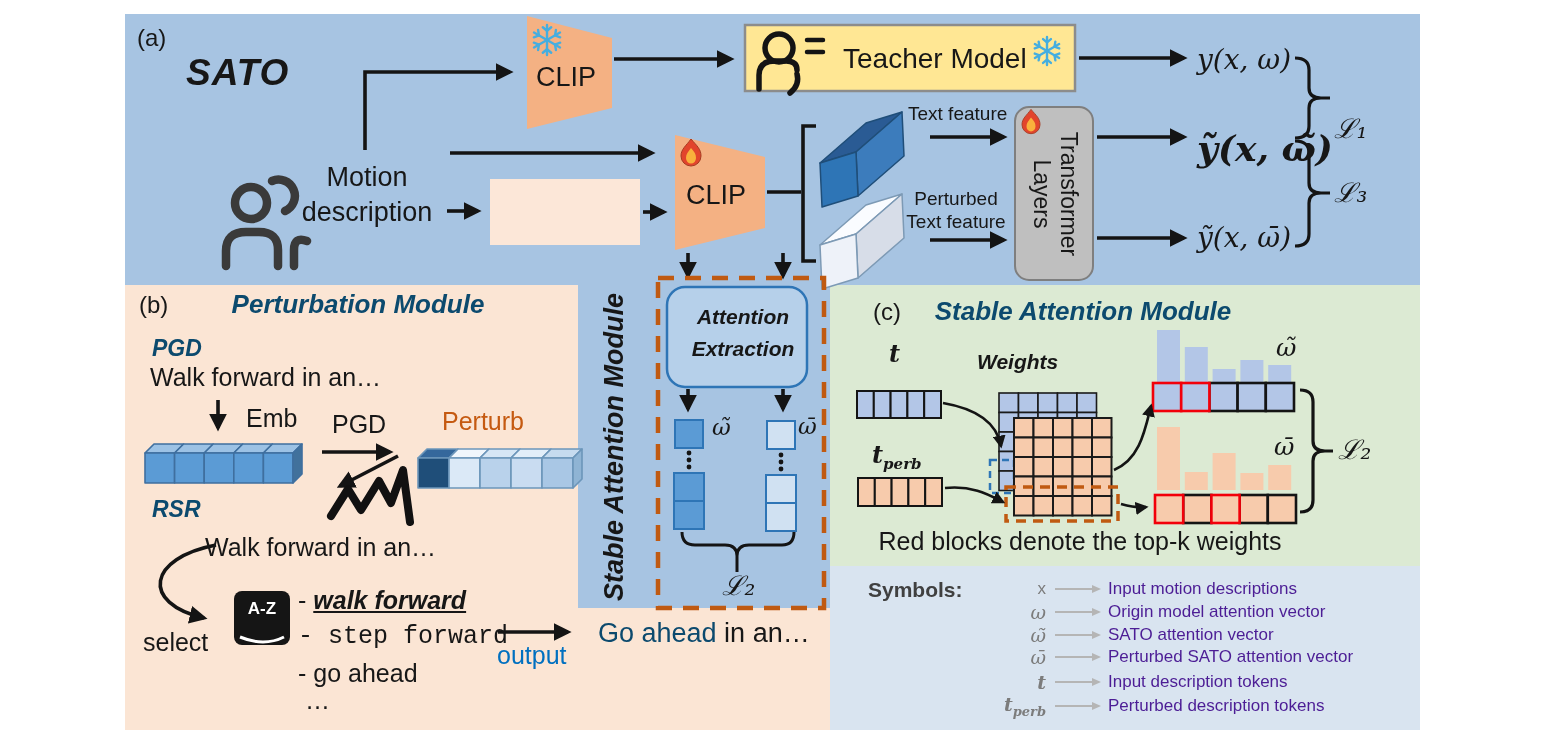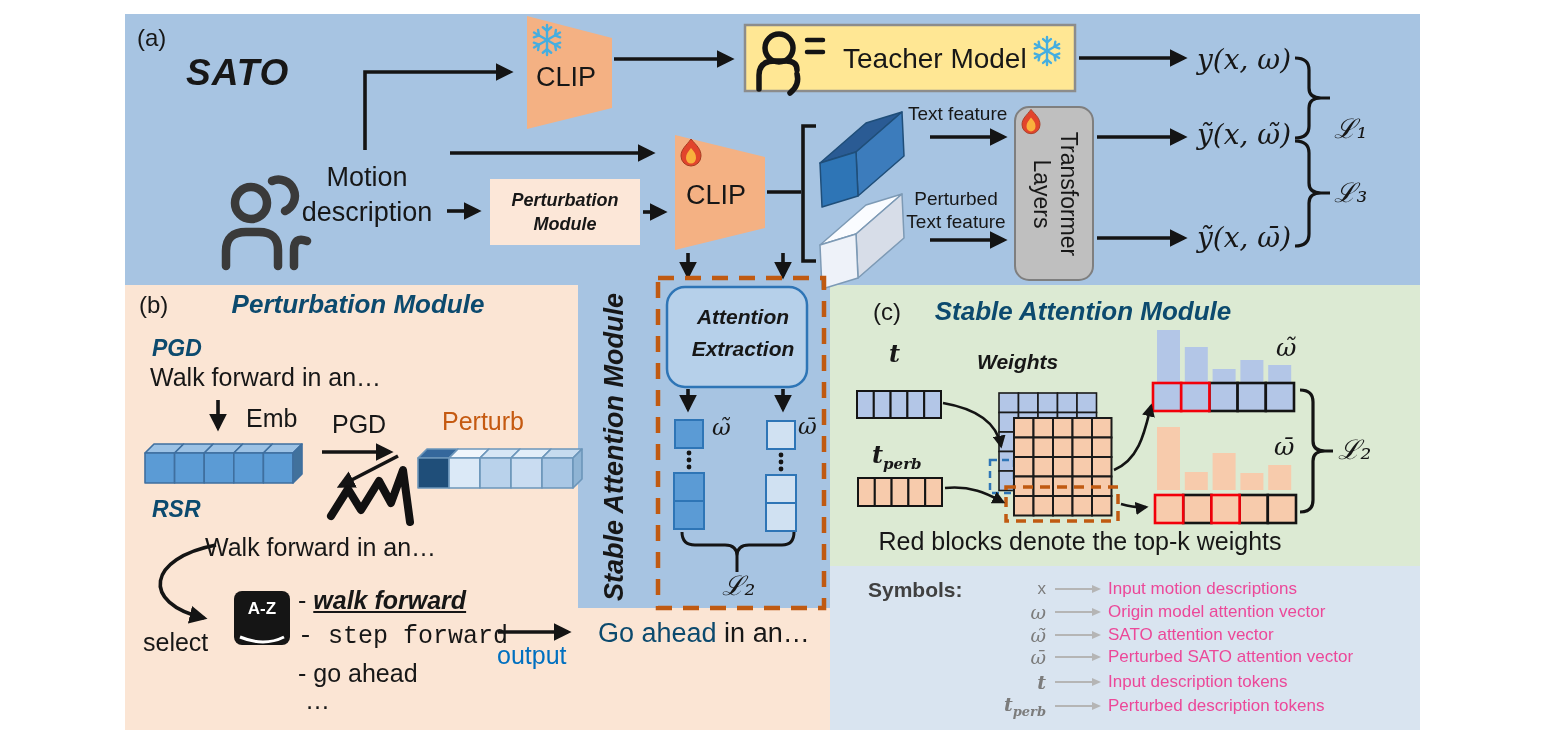"ỹ(x, ω̃)" div.t { font-size: 28px -> 36px; font-weight: none -> bold; top: 119px -> 128px }
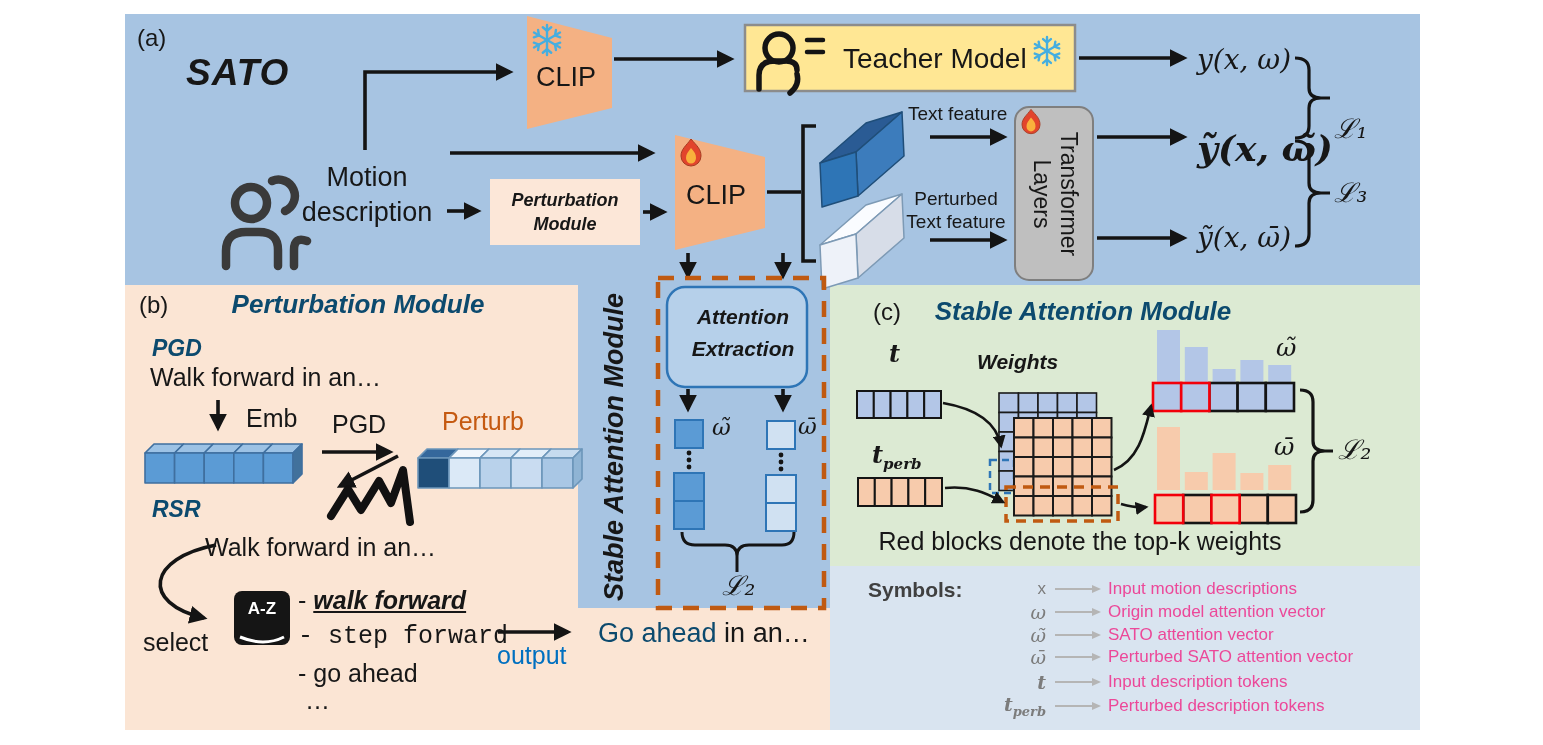"Perturbation" div.t { html: <div> <div>Perturbation</div> <div>Module</div> </div> -> none }
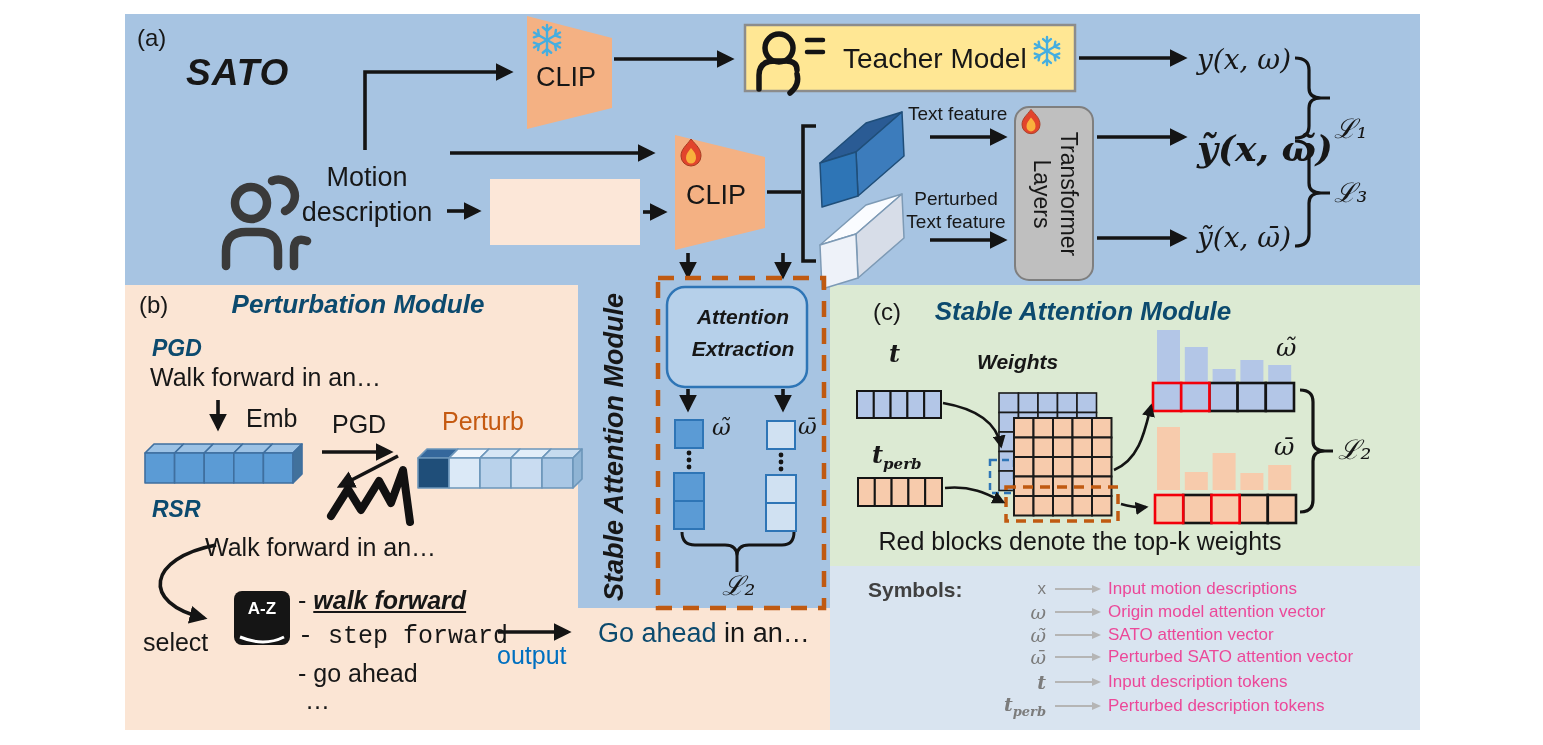"Input motion descriptions" .llab { color: #ec4899 -> #4c1d95 }
